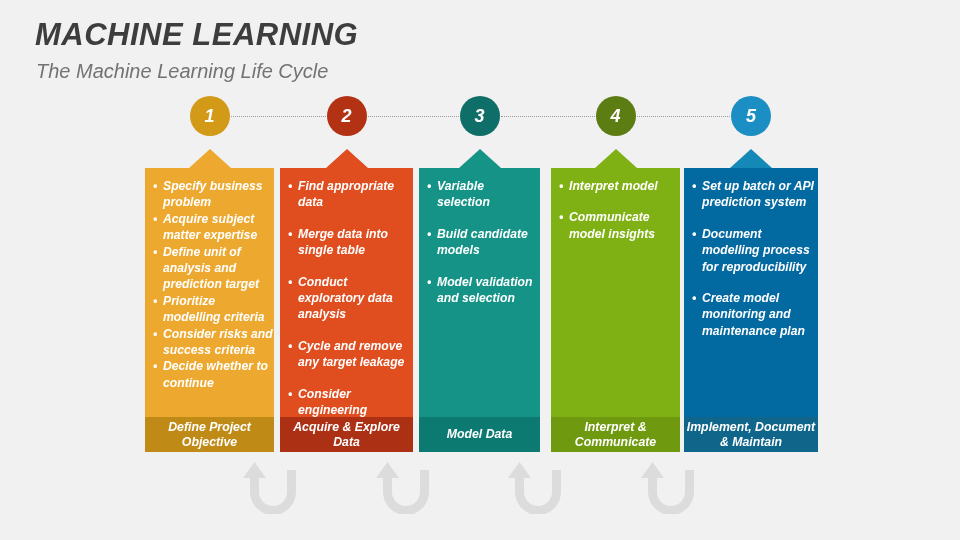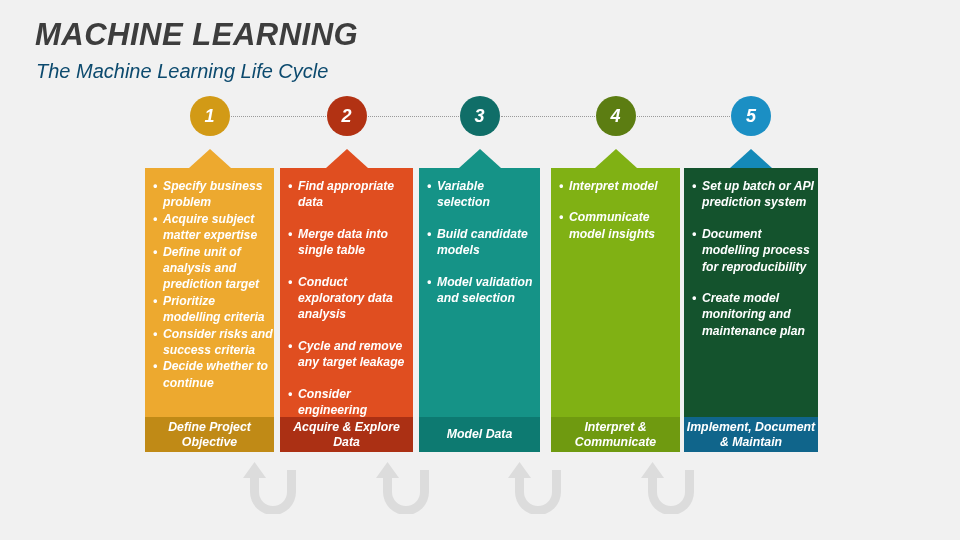"The Machine Learning Life Cycle" #subtitle { color: #0c4a6e -> #737373 }
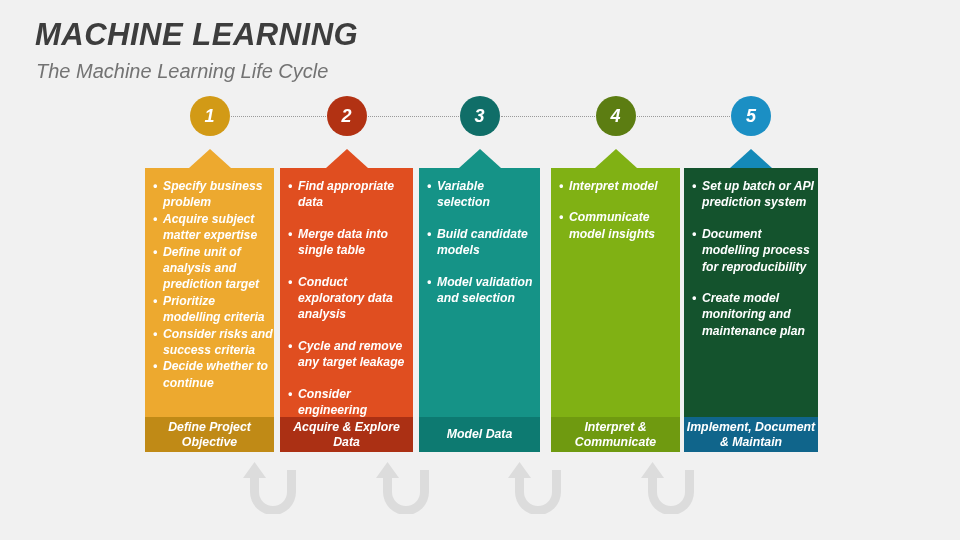"Set up batch or API" div.body { background: #14532d -> #0369a1 }
